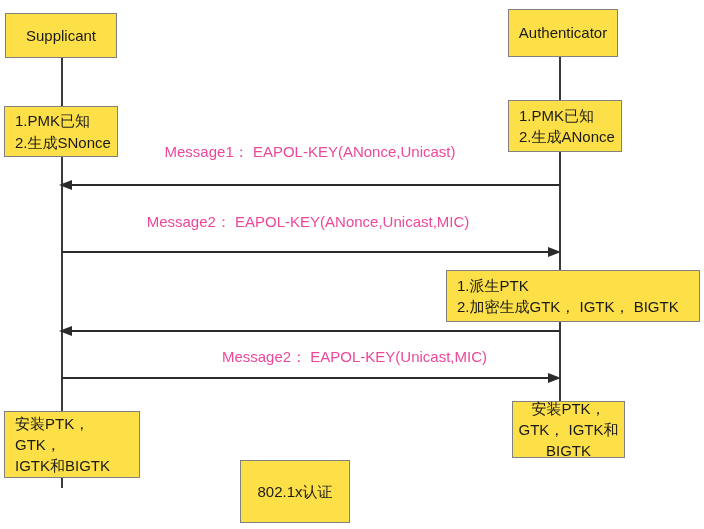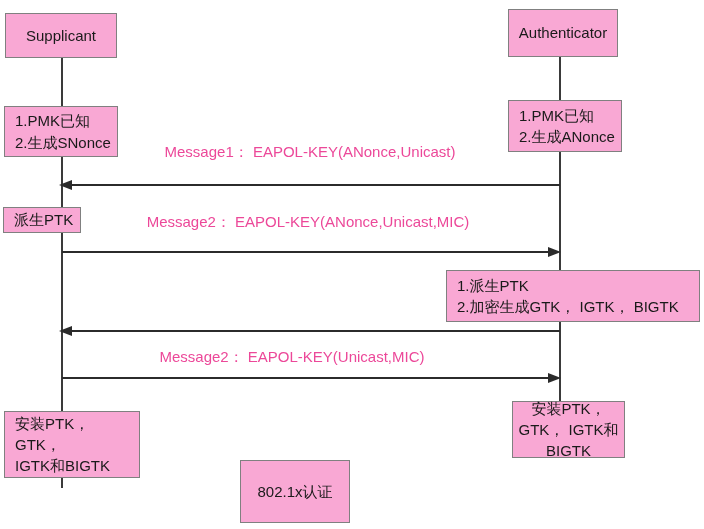"Supplicant" .box { background: #f9a8d4 -> #fde047 }
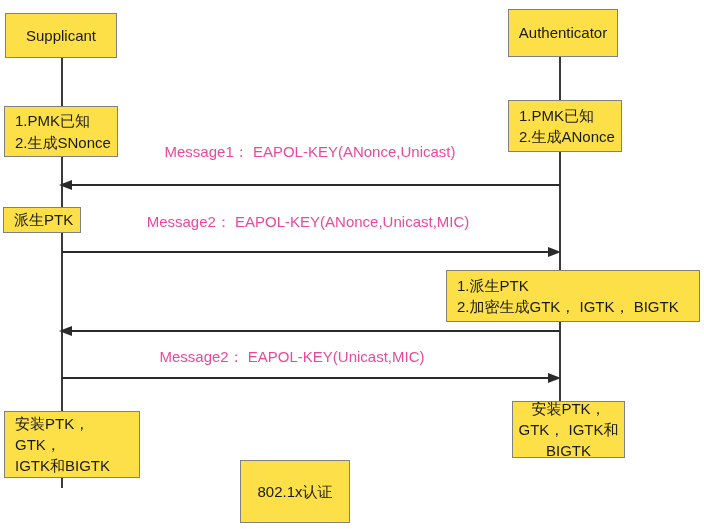"派生PTK" div.box { html: <div>派生PTK</div> -> none }
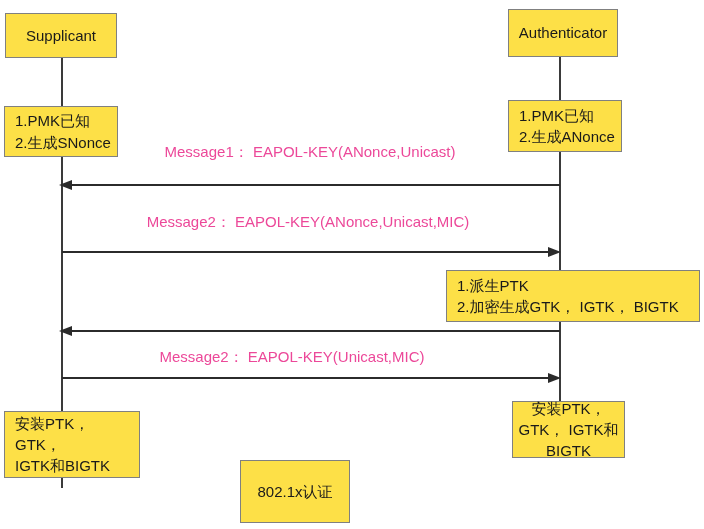"Message2： EAPOL-KEY(Unicast,MIC)" div.msg-label { text-align: none -> right }
